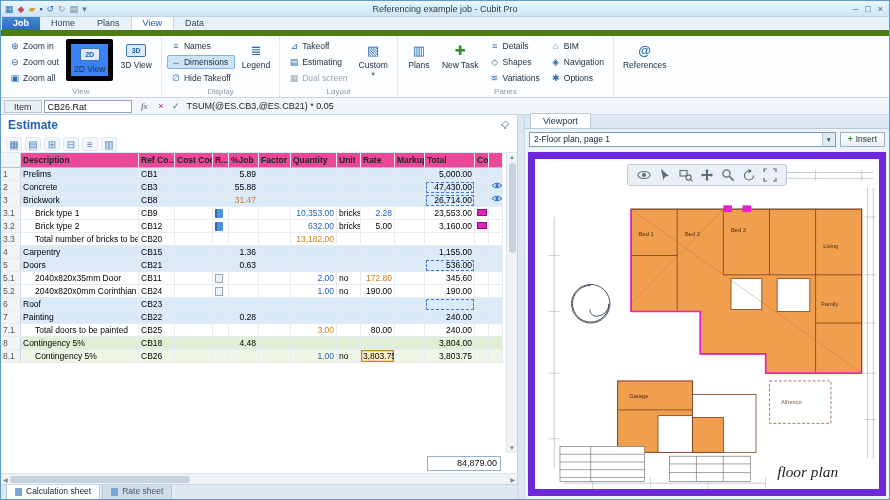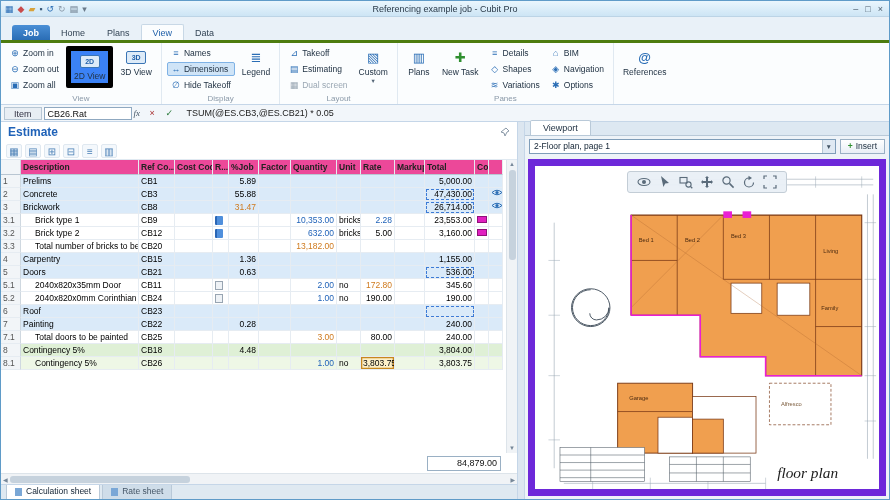"Job" .tabrow { border-bottom: 3px solid #4d7c0f -> 6px solid #4d7c0f; height: 26px -> 19px; padding-left: 11px -> 1px }
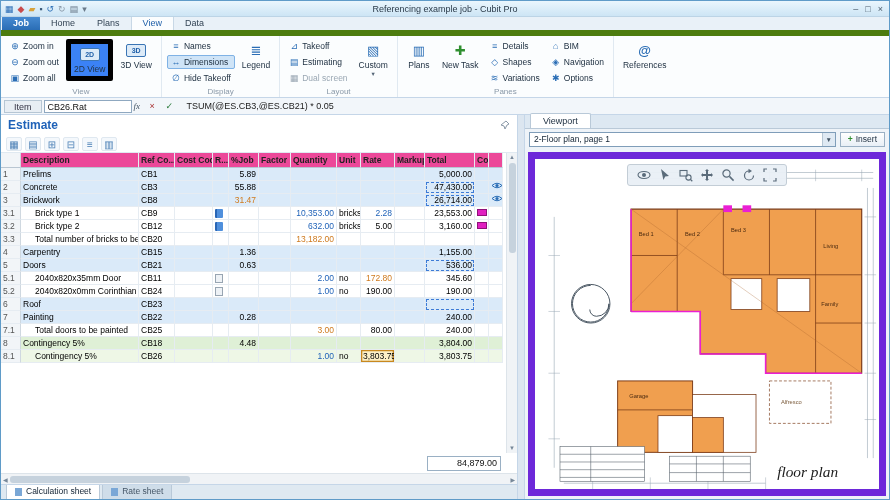"fx" .fbtn { text-align: left -> right }
